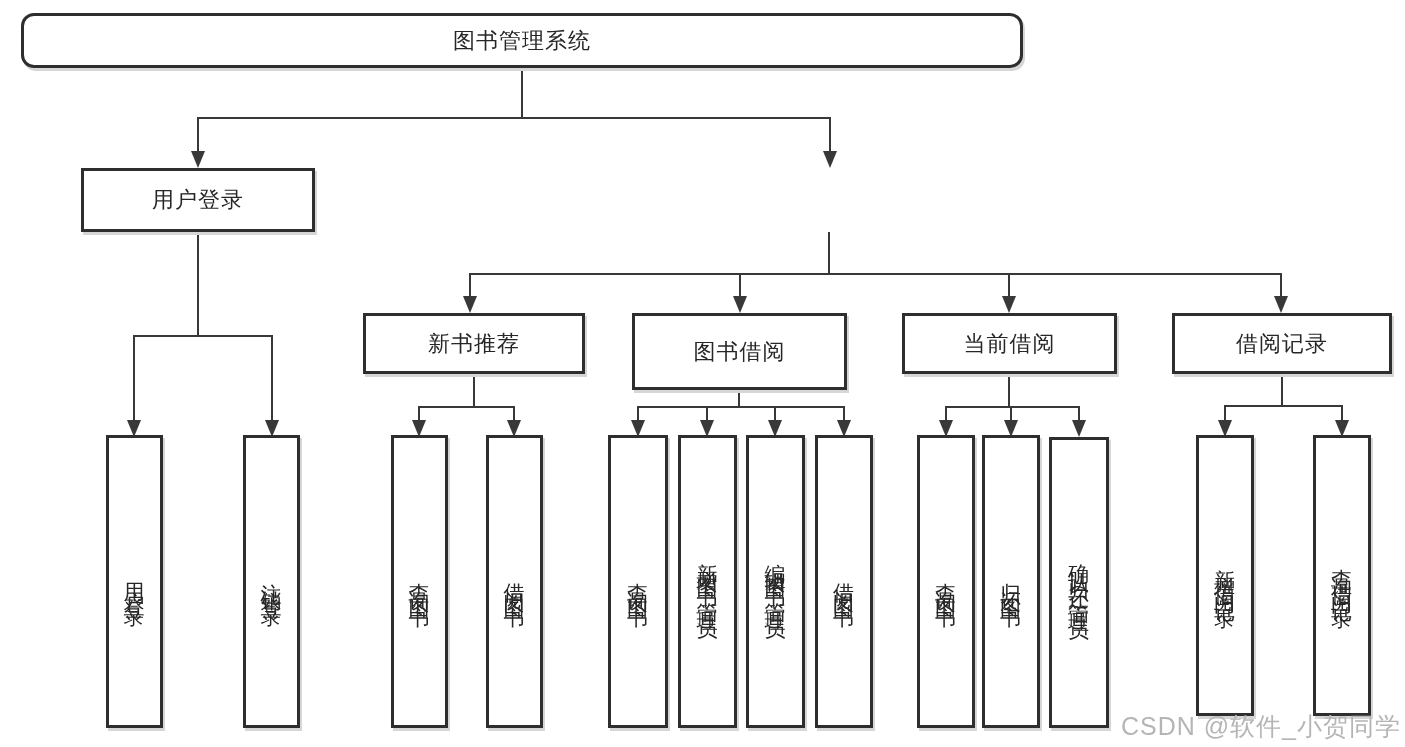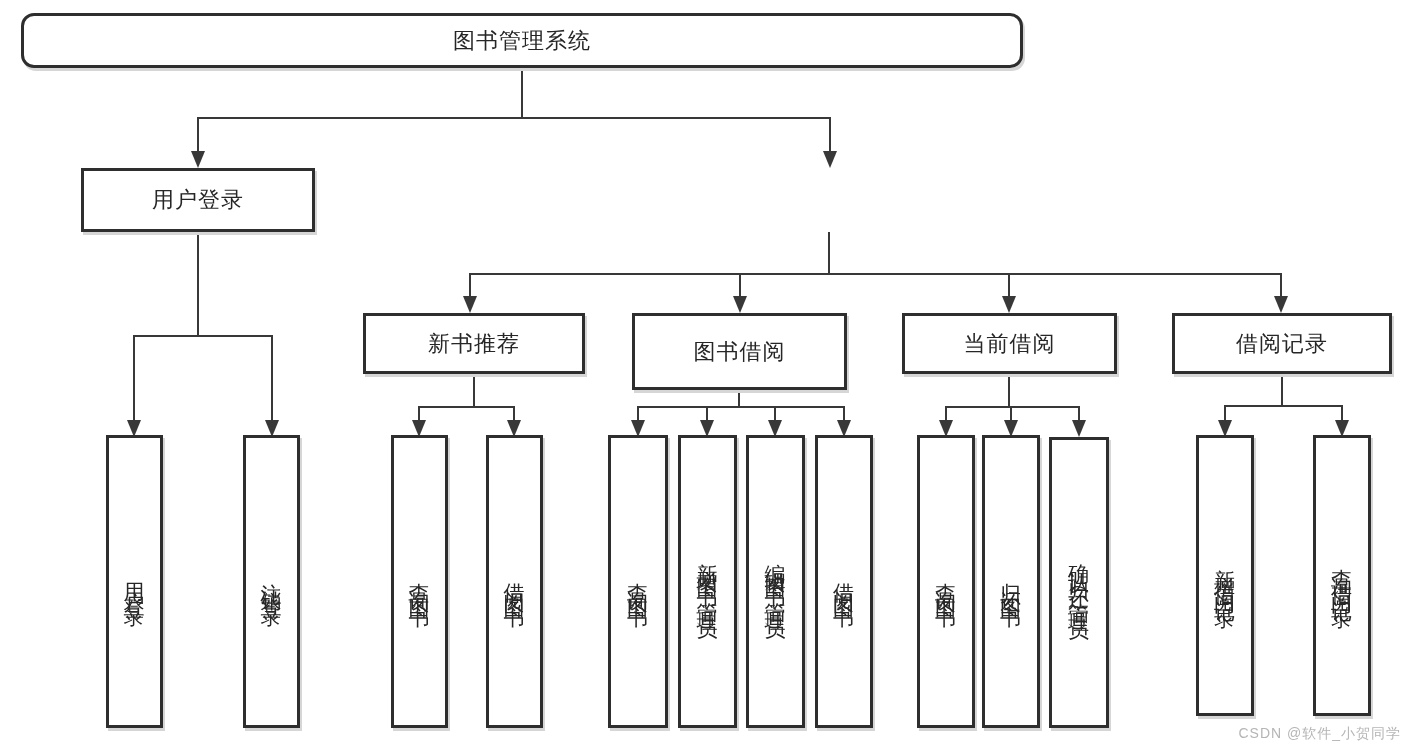"CSDN @软件_小贺同学" #watermark { font-size: 14px -> 25px }
